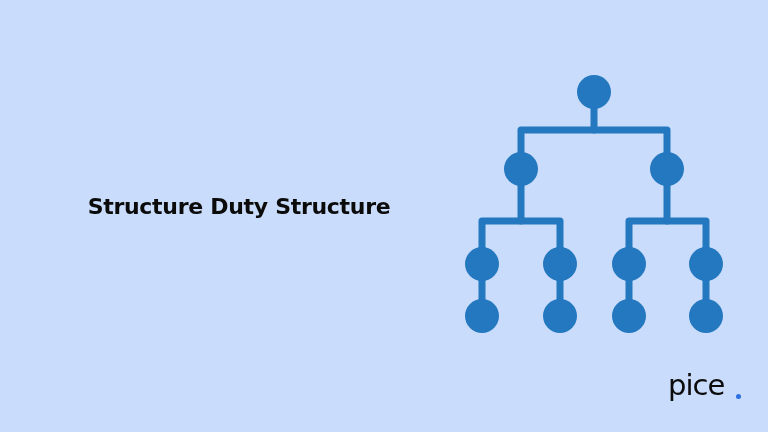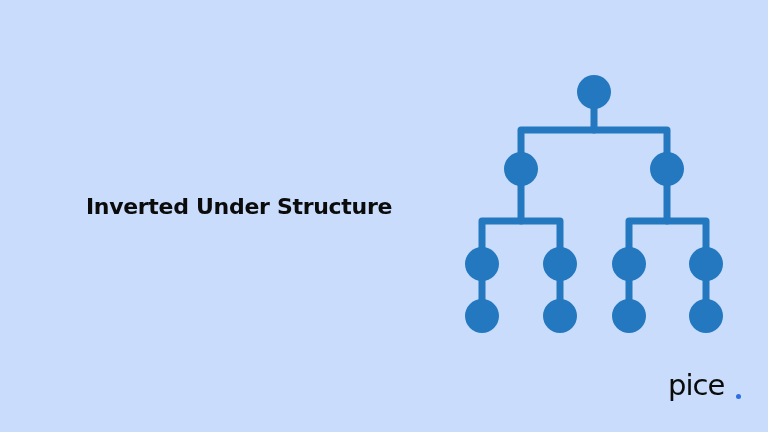"Inverted Under Structure" span { text: Inverted Under -> Structure Duty }
